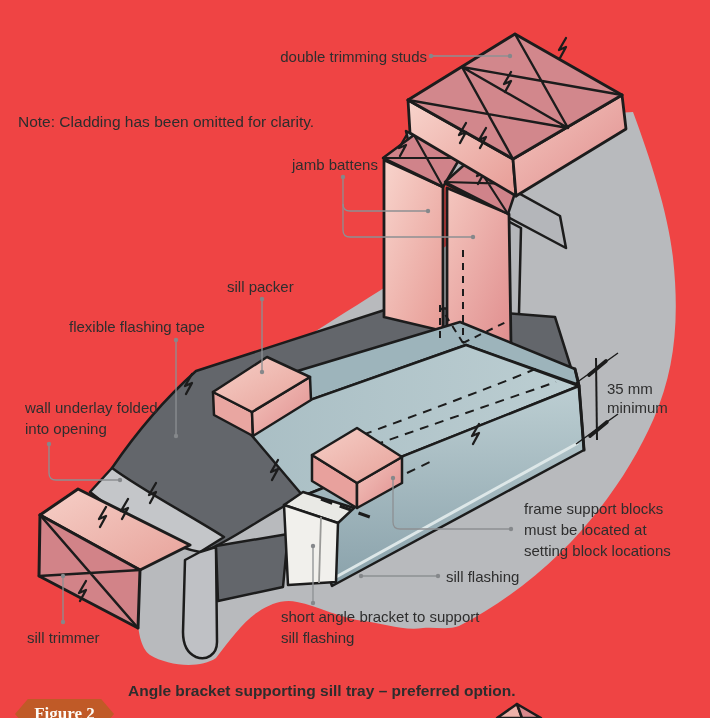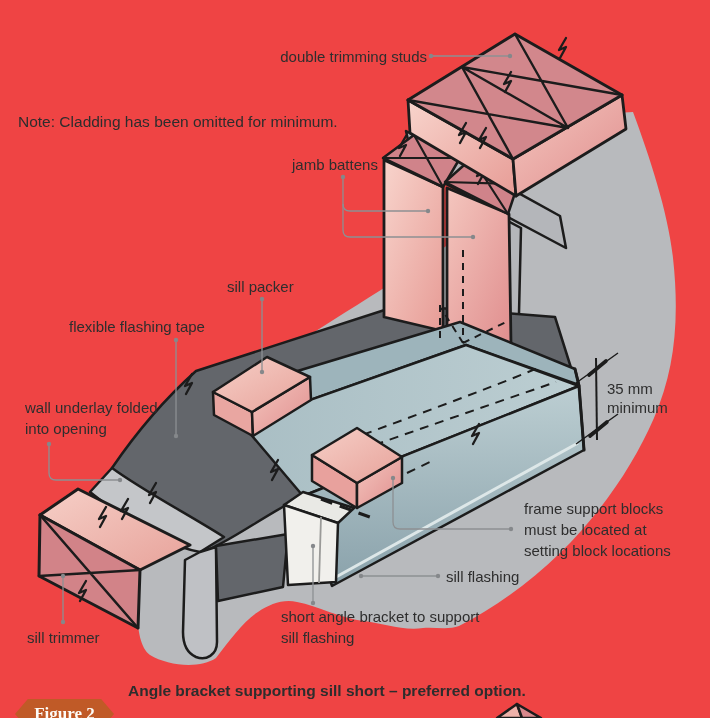"Cladding has been omitted for" span { text: minimum -> clarity }
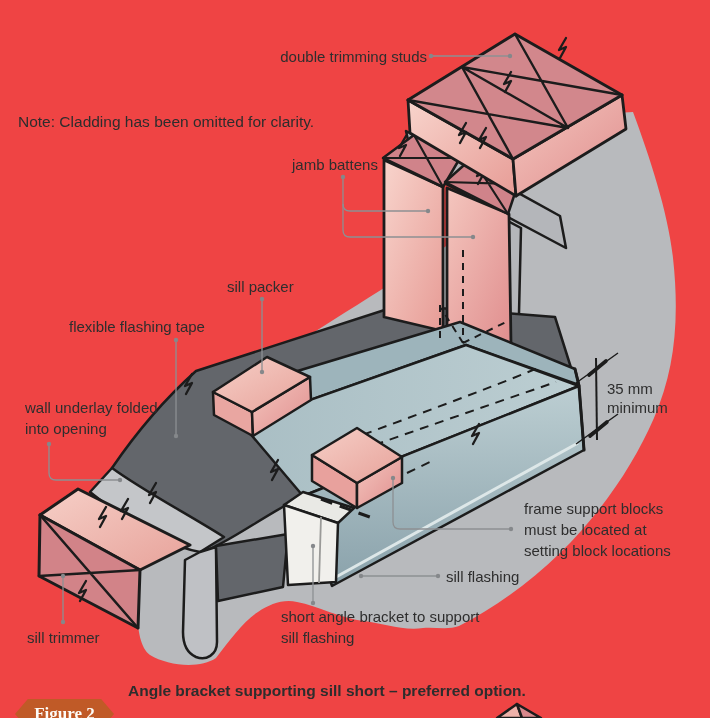"Angle bracket supporting sill short" div.caption { text: short -> tray }
